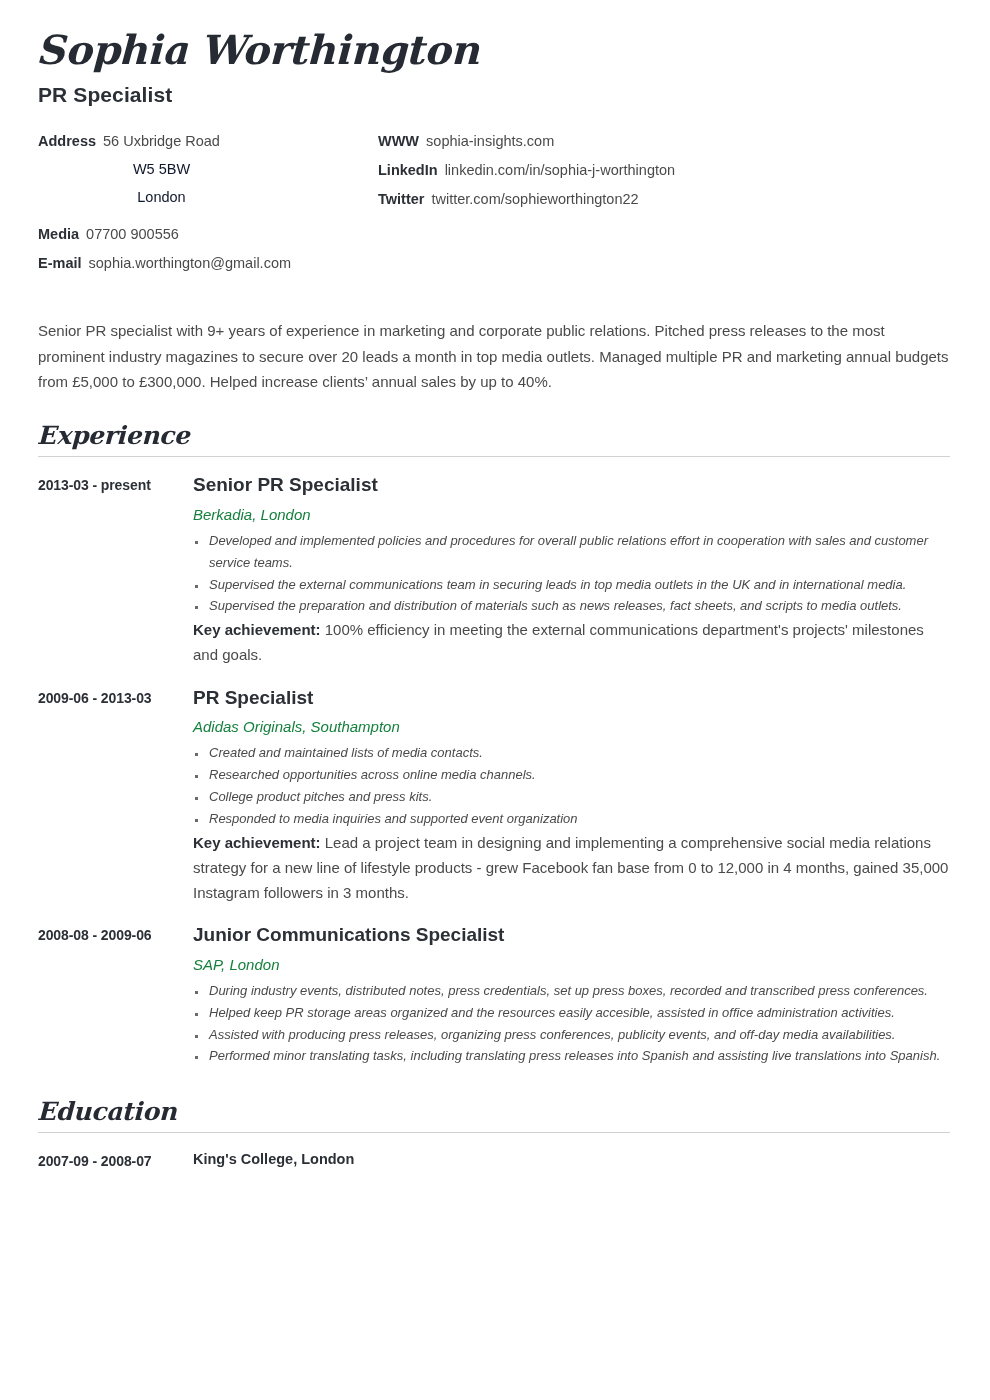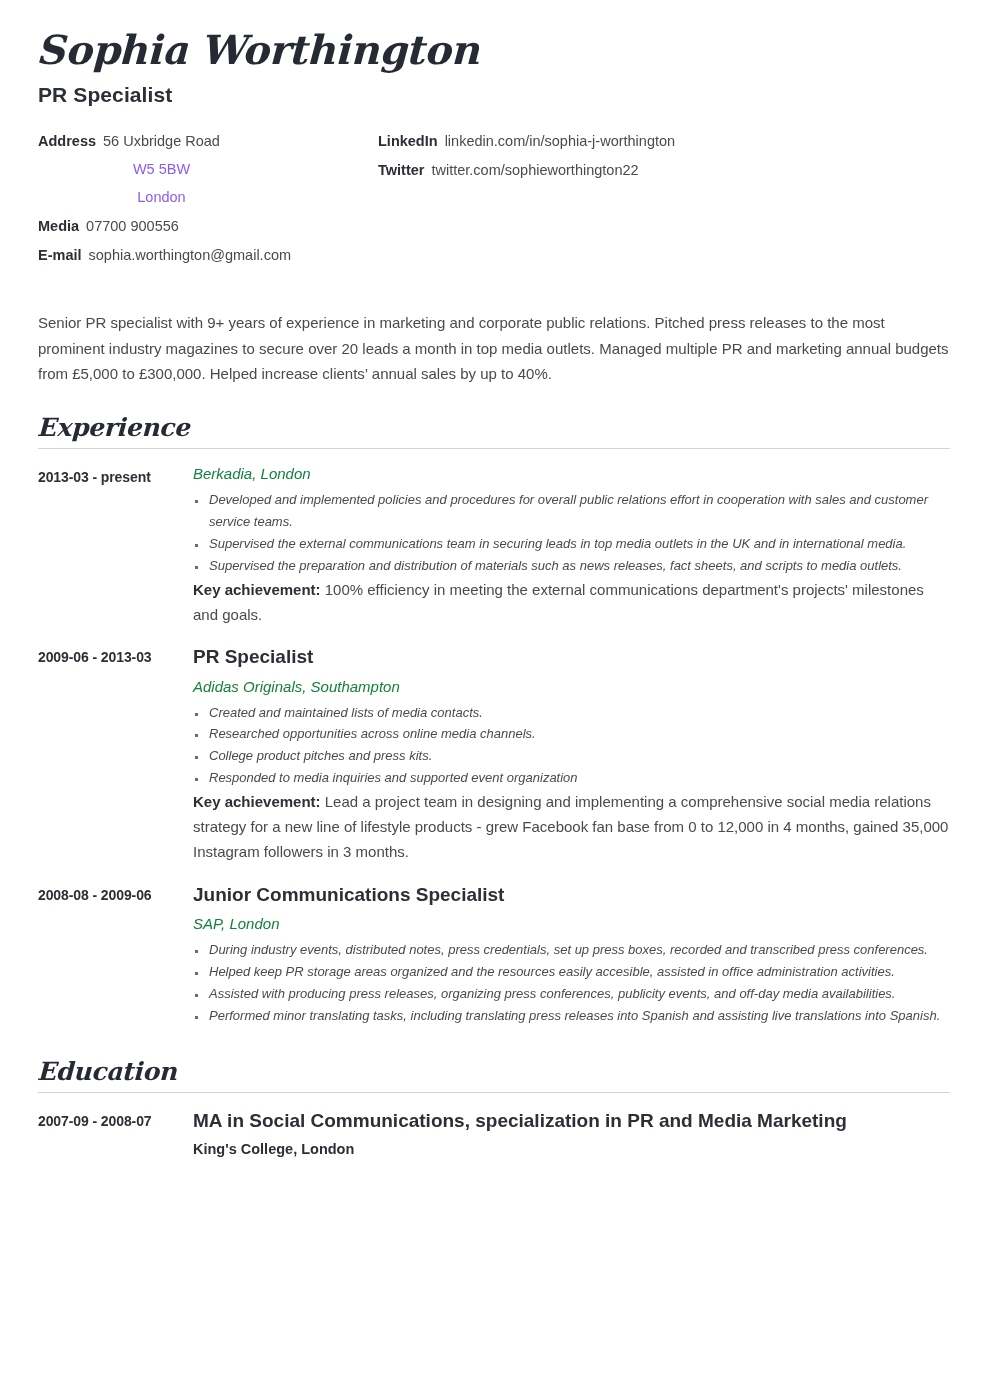"WWW" div.contact-row { html: none -> <div> <span>WWW</span> <span>sophia-insights.com</span> </div> }
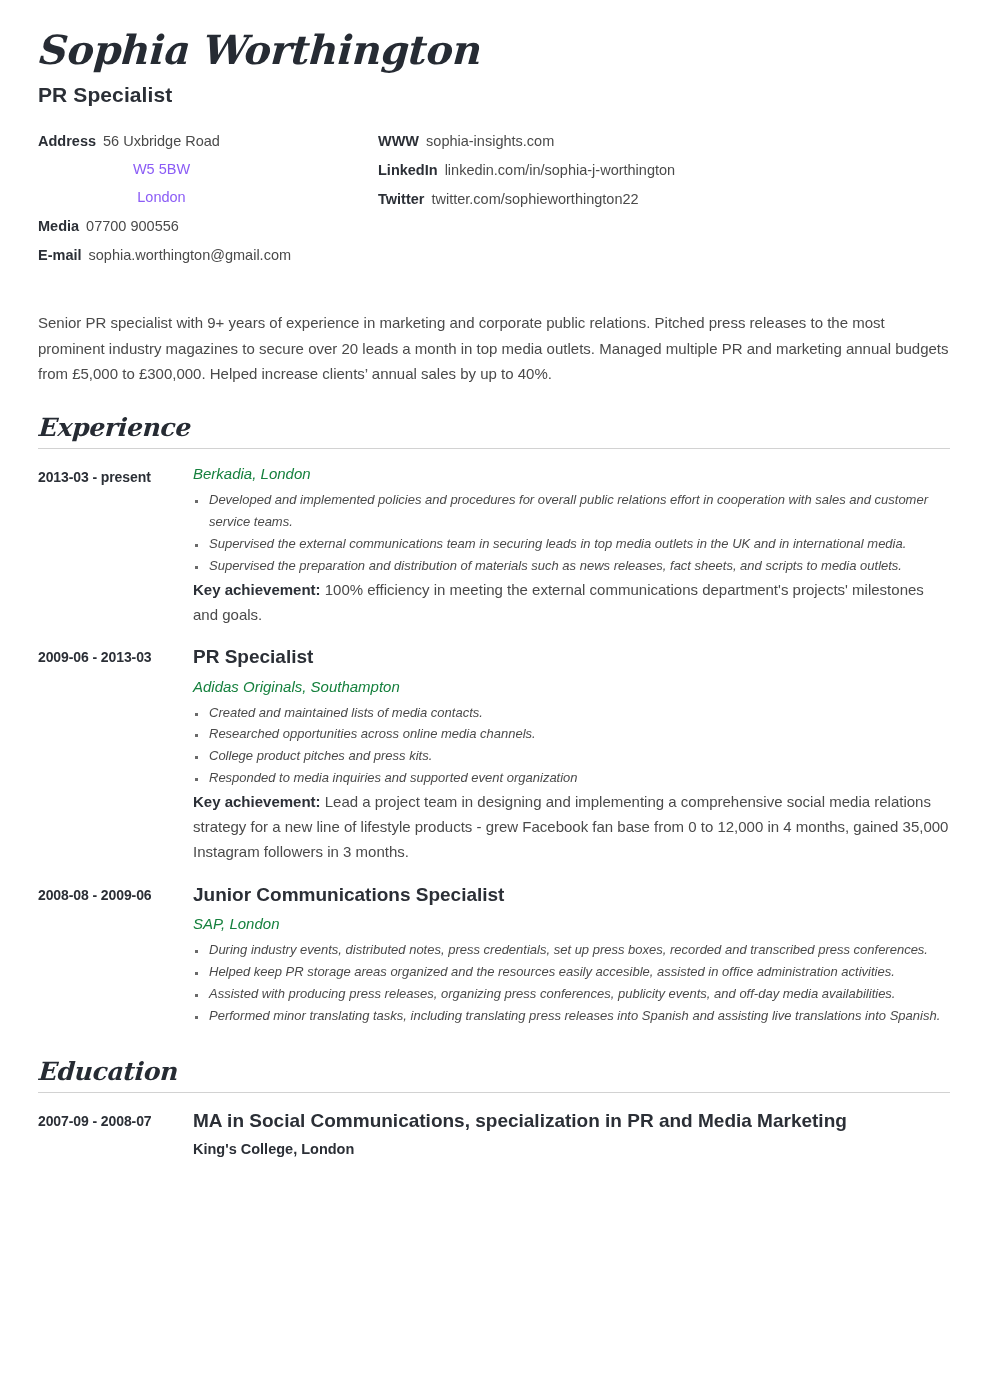"W5 5BW" .addr-extra { color: #8b5cf6 -> #0f172a }
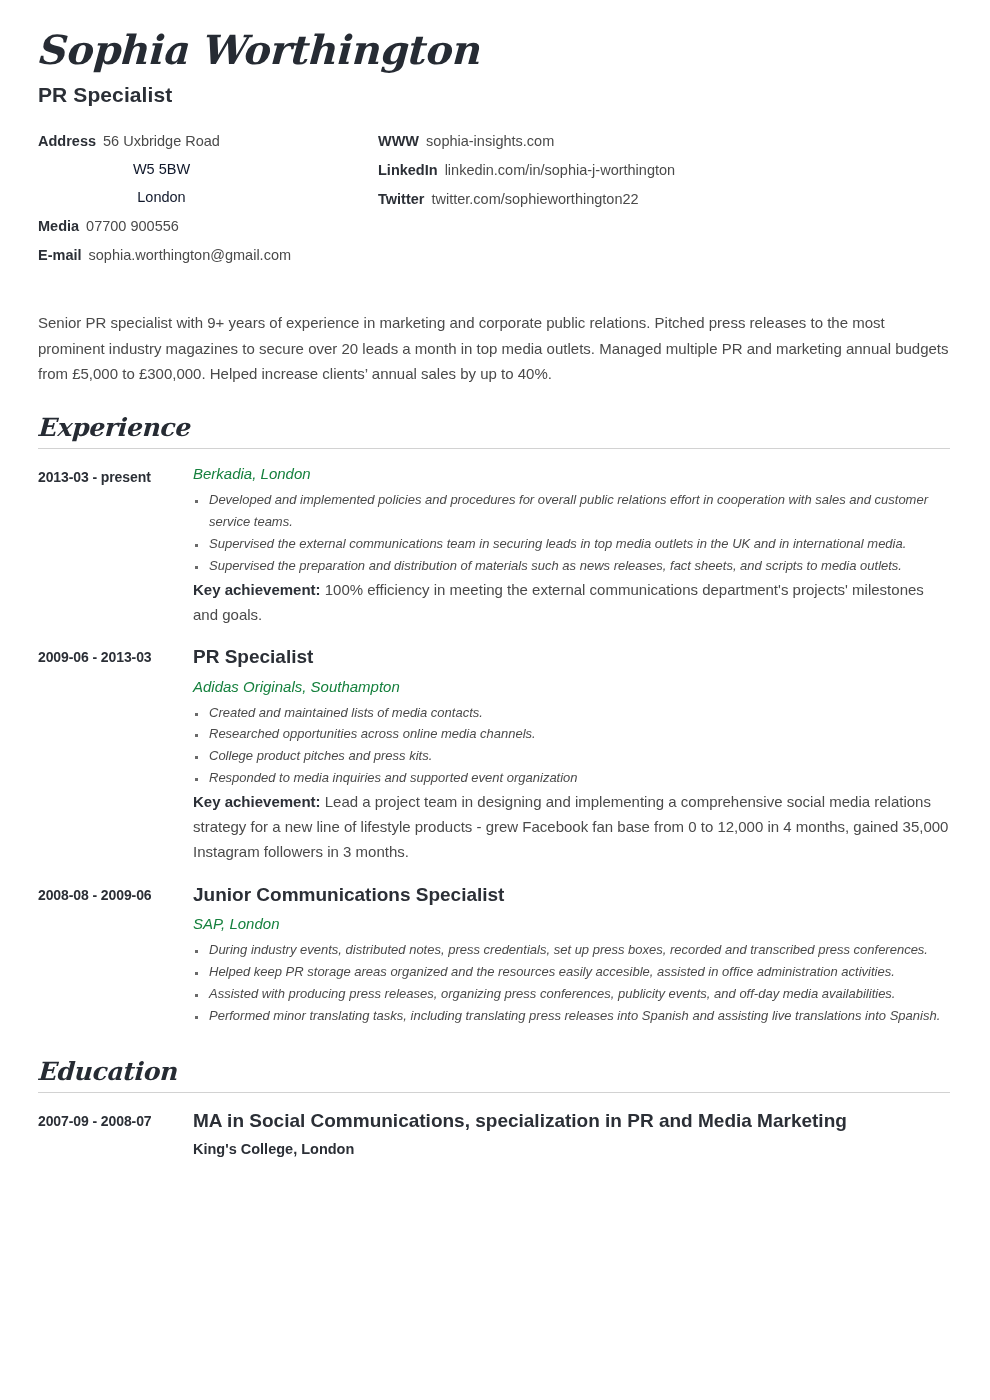"London" .addr-block .addr-extra:last-child { margin-bottom: 0 -> 8px }
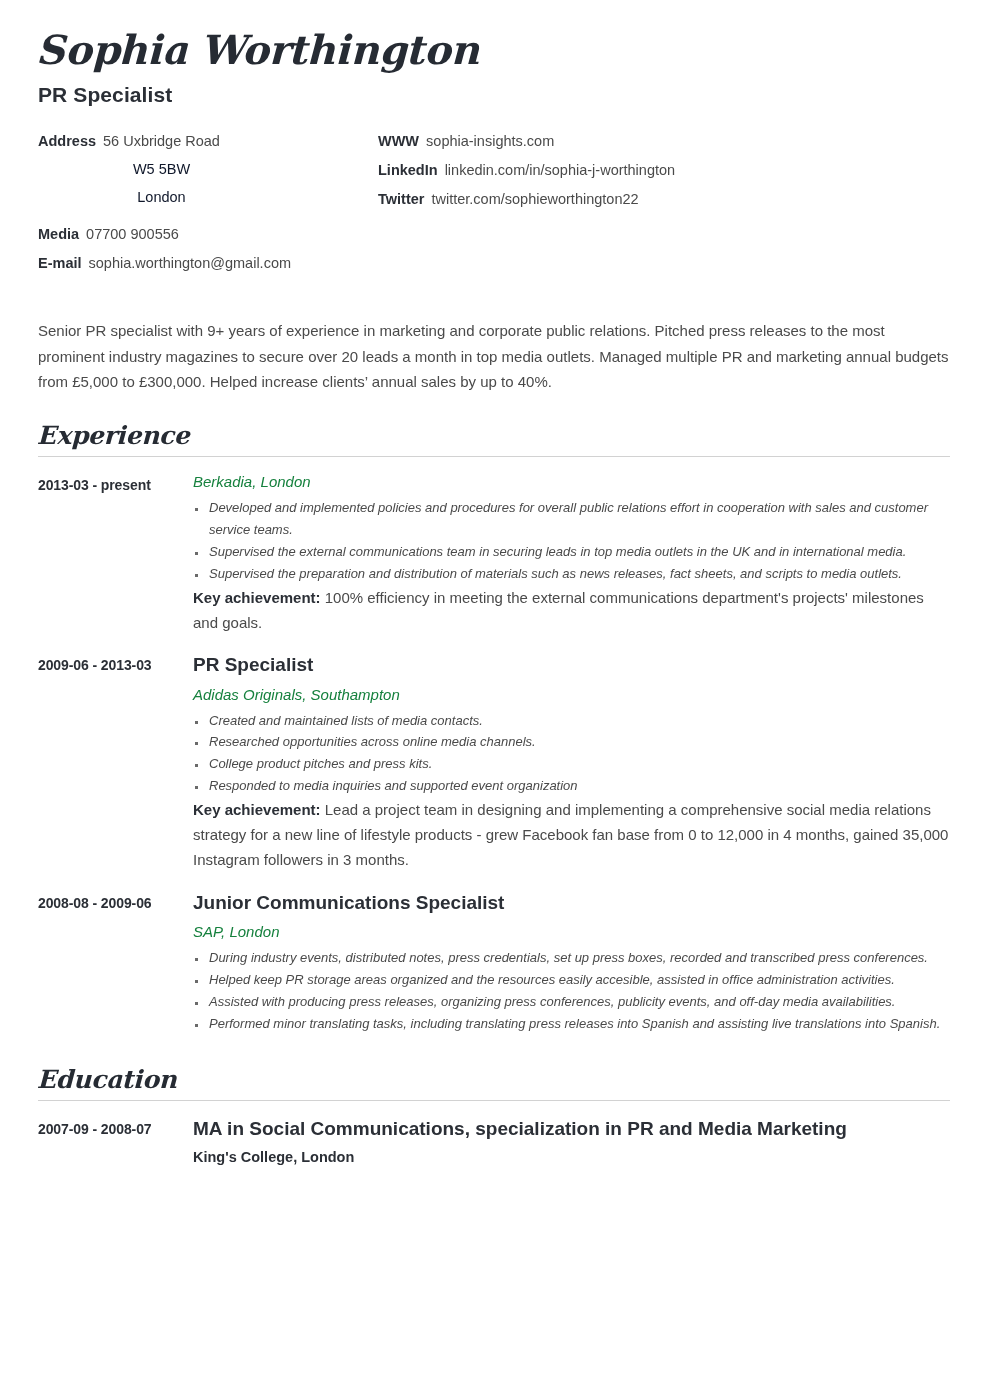"Senior PR Specialist" div.entry-title { html: none -> <div>Senior PR Specialist</div> }
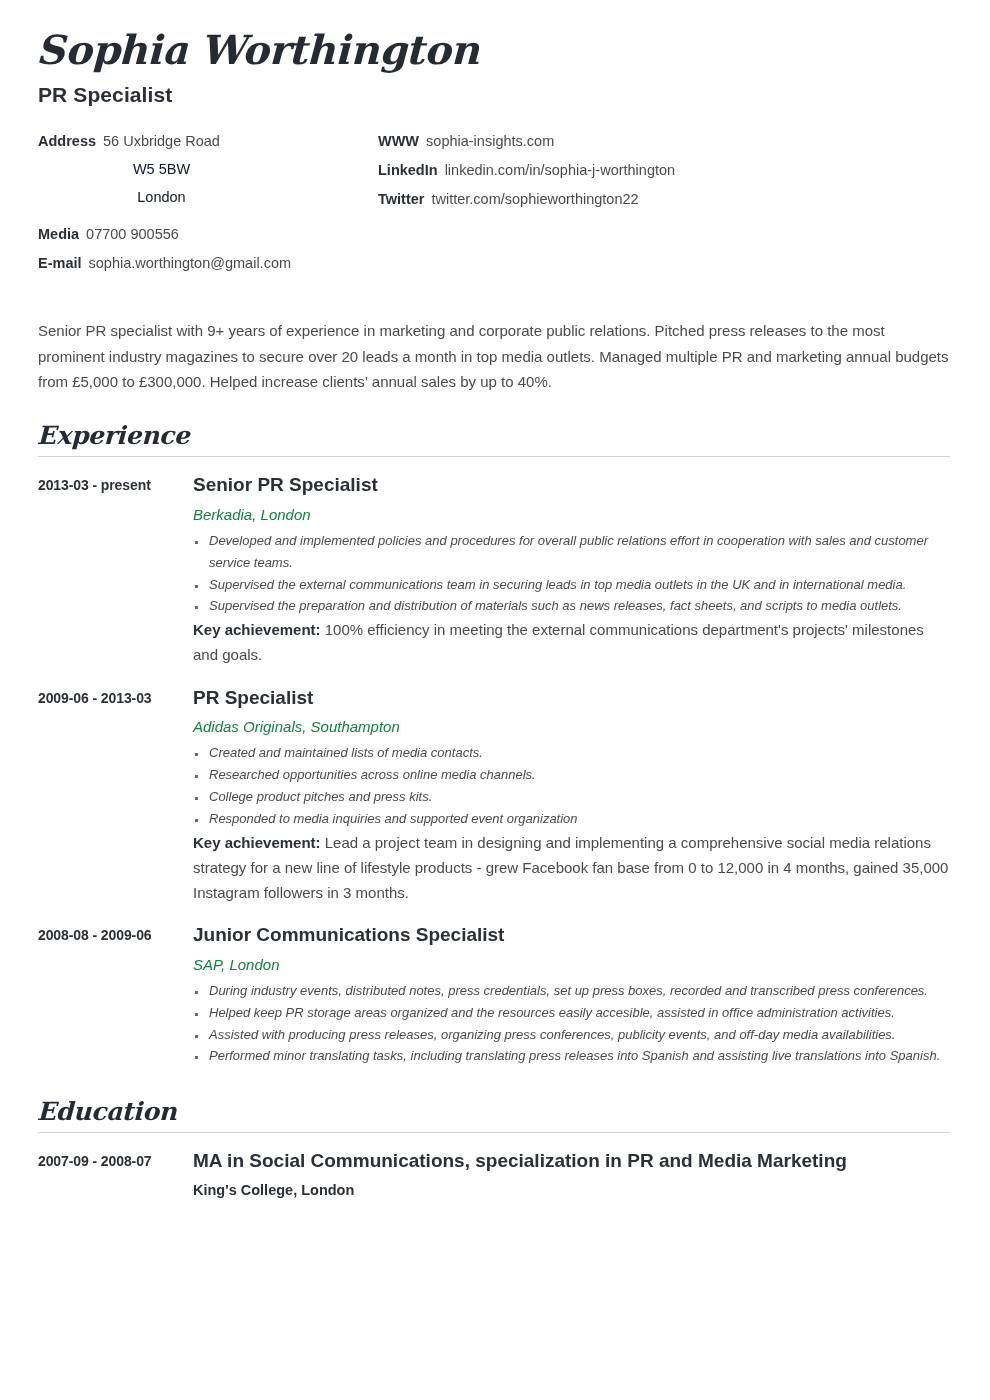"MA in Social Communications," div.entry-title { html: <div>MA in Social Communications, specialization in PR and Media Marketing</div> -> none }
